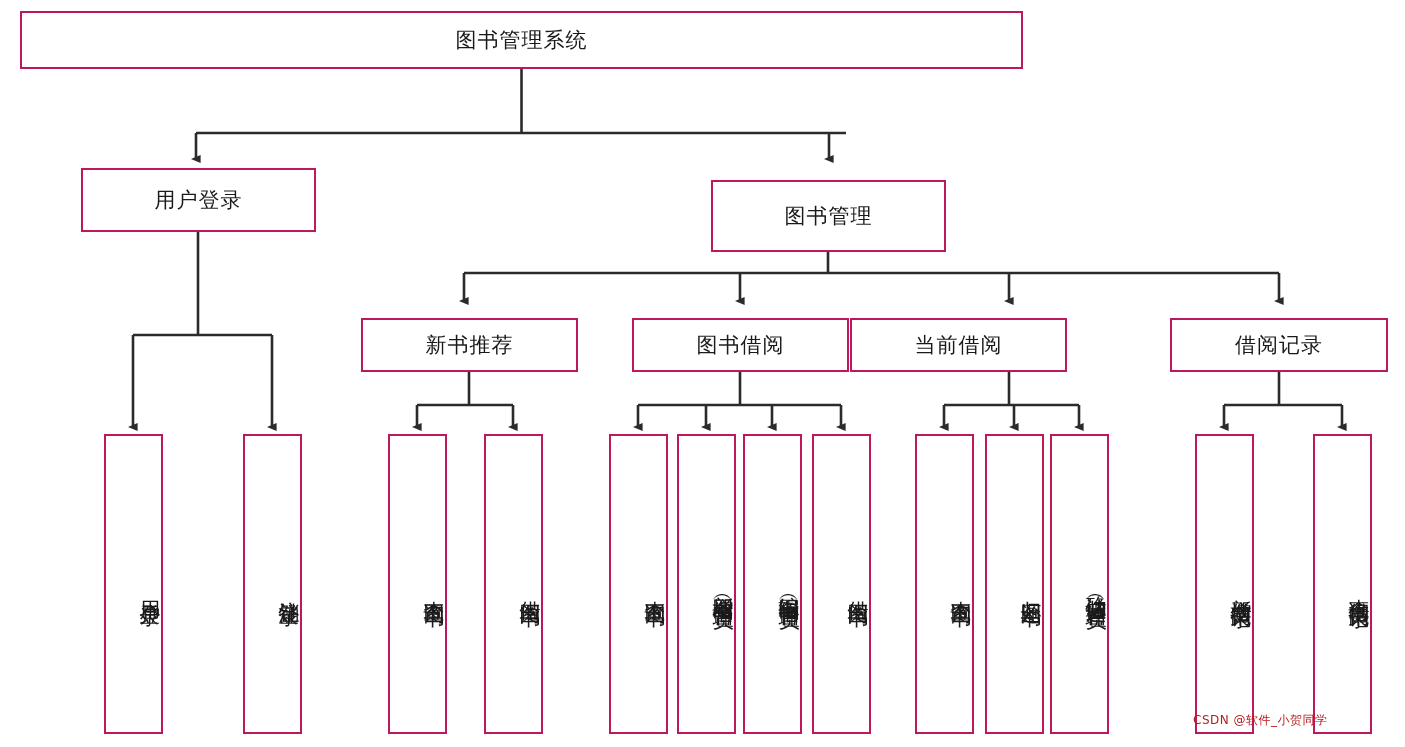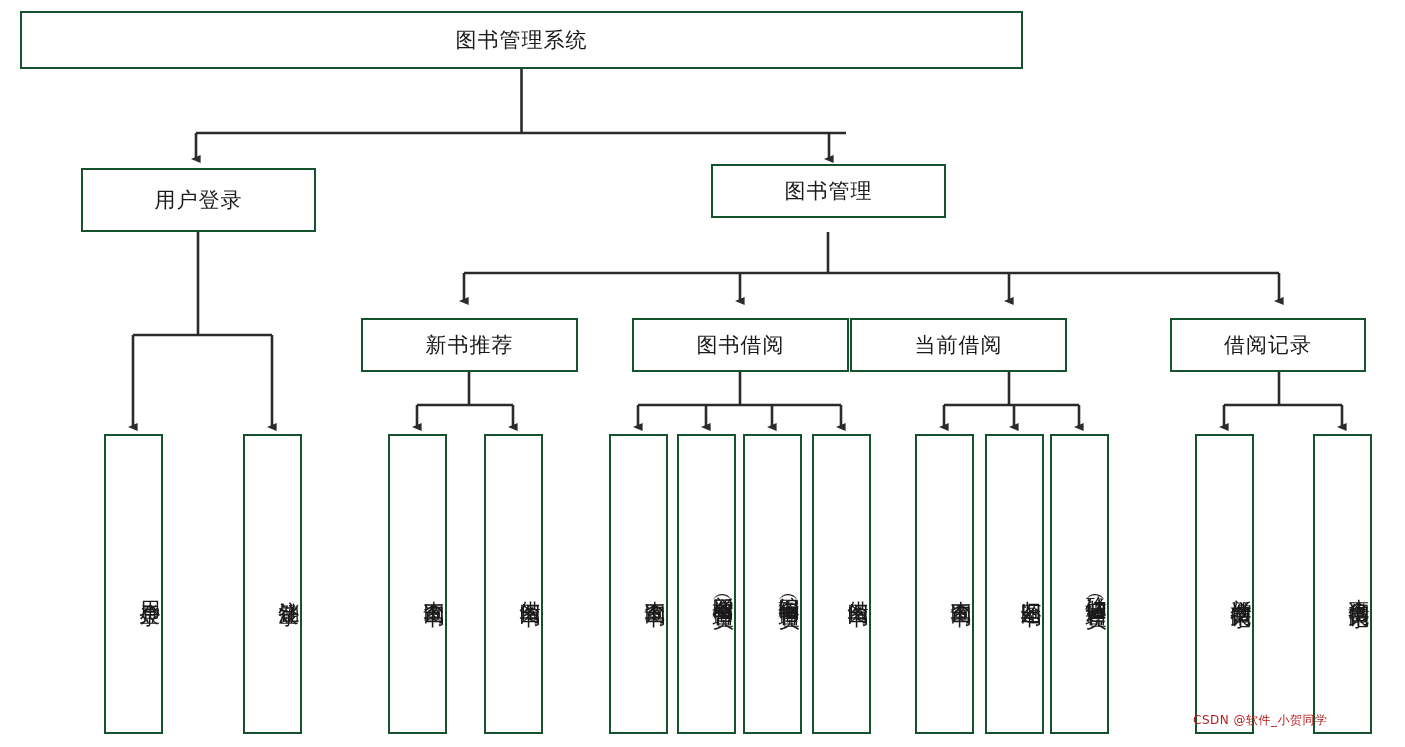"图书管理系统" .node { border: 2px solid #14532d -> 2px solid #be185d }
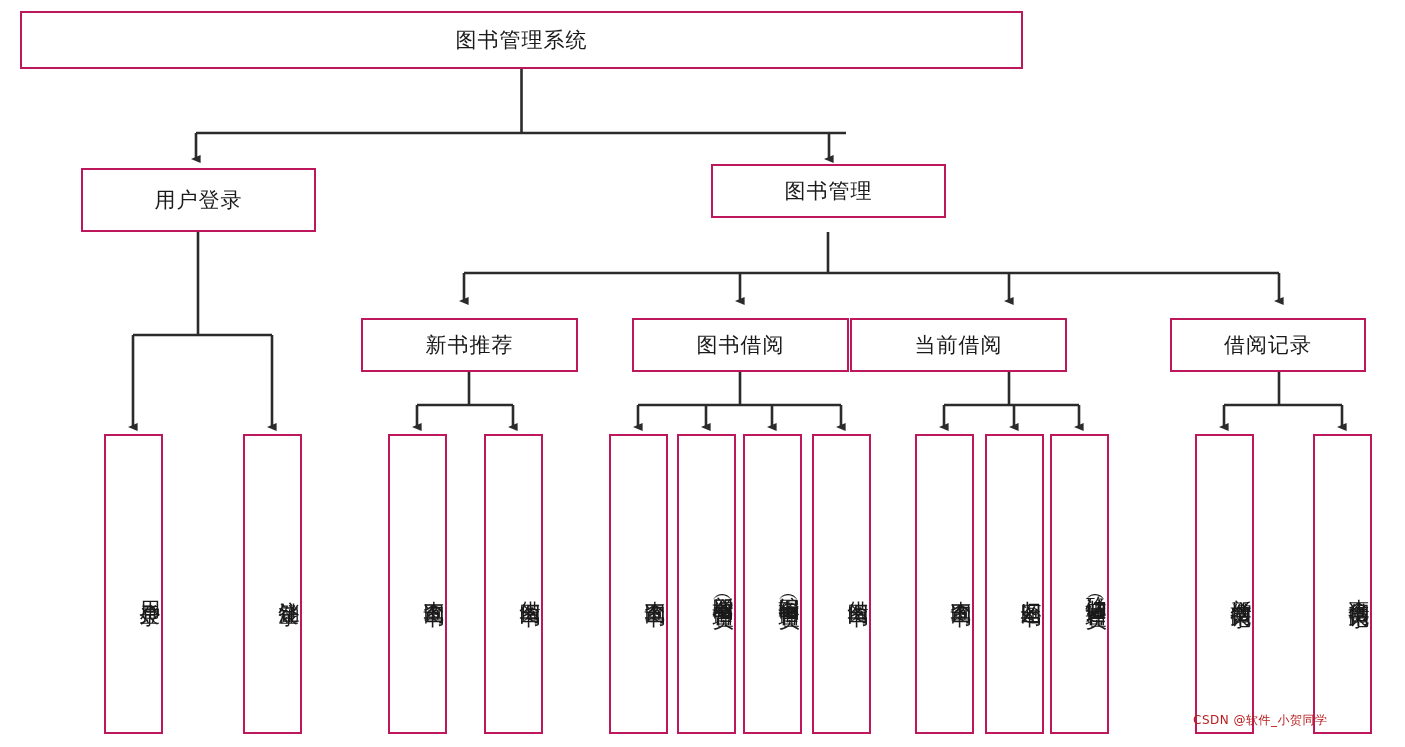"图书管理" div.node { height: 54px -> 72px; top: 164px -> 180px }
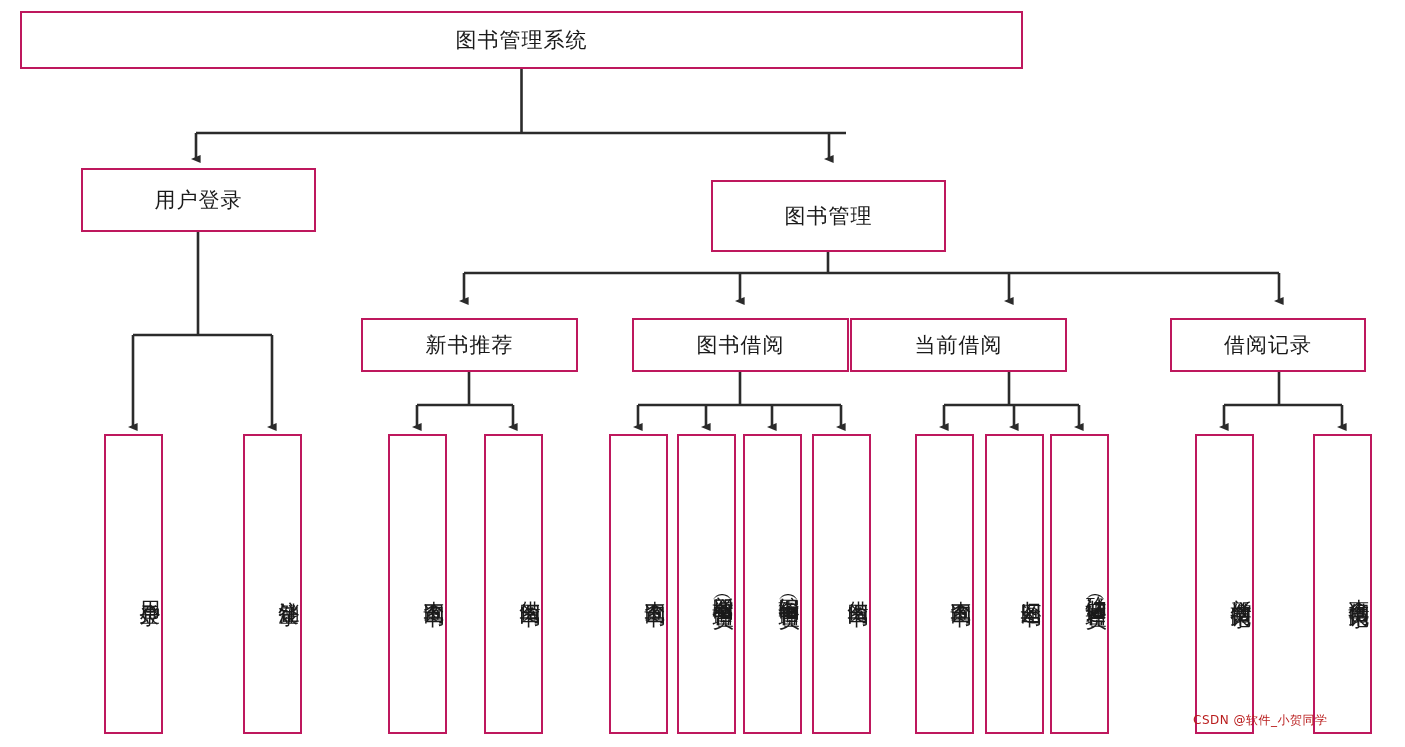"借阅记录" div.node { width: 196px -> 218px }
